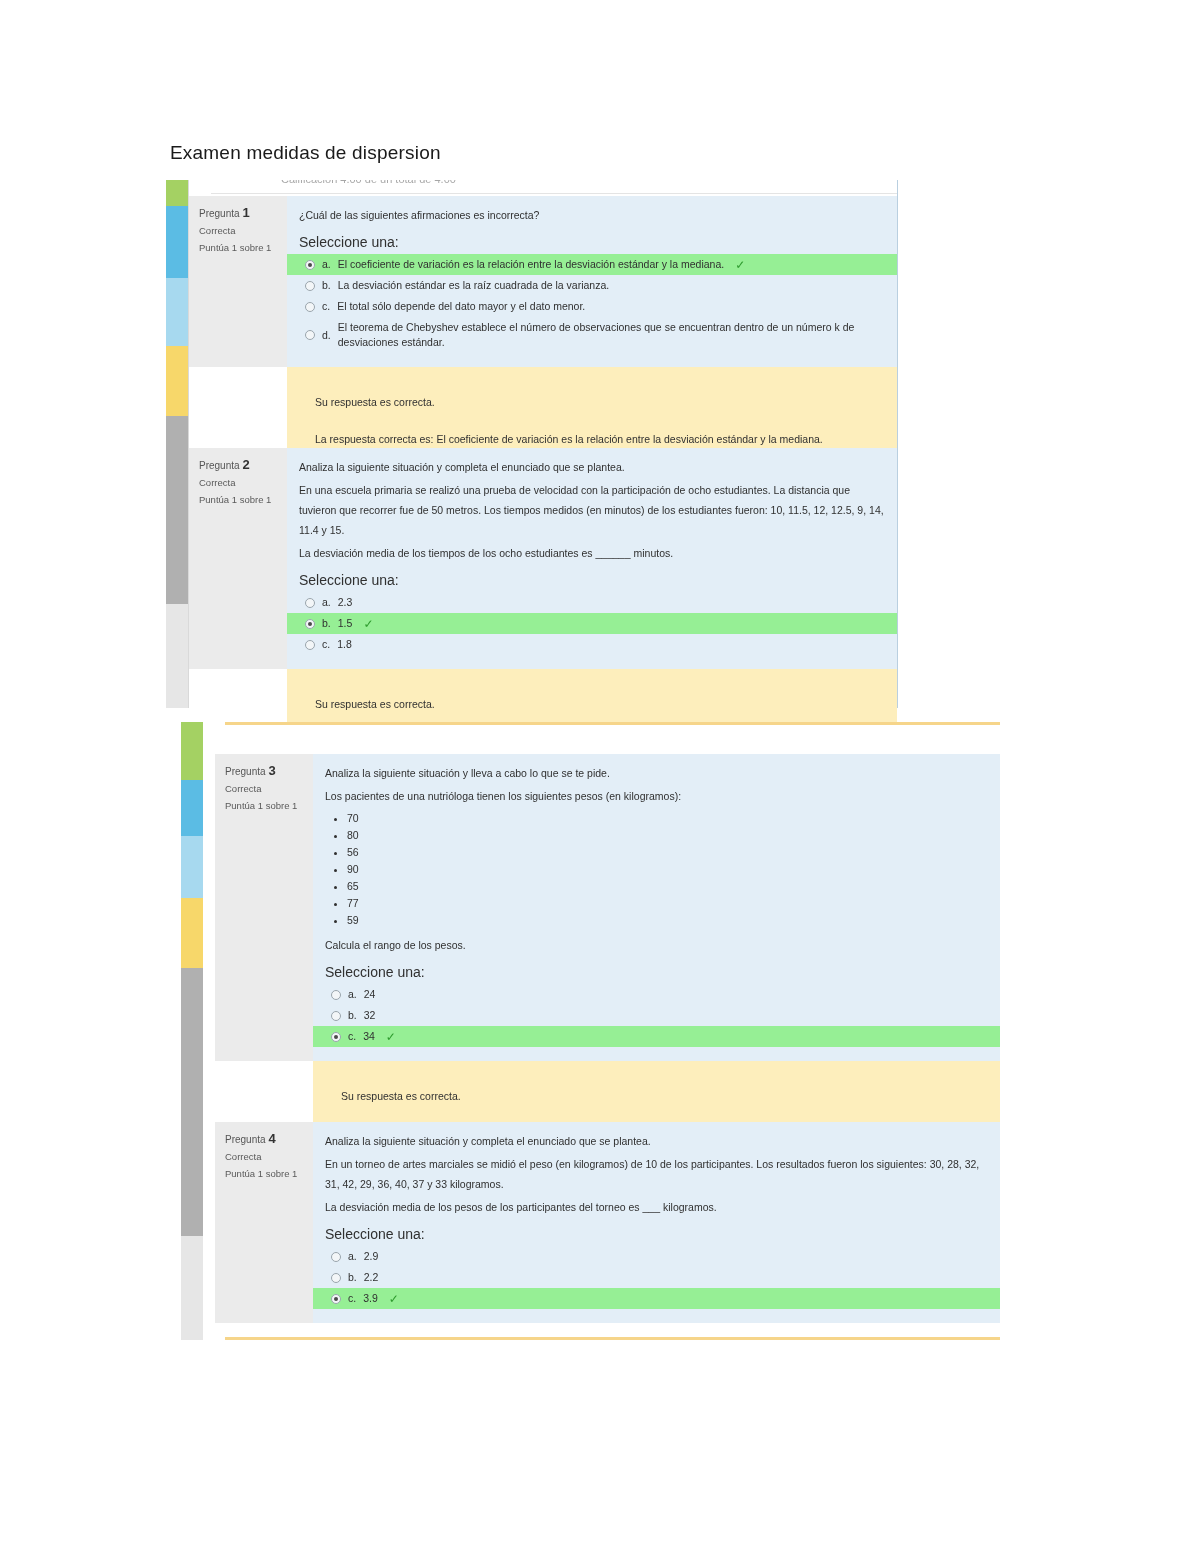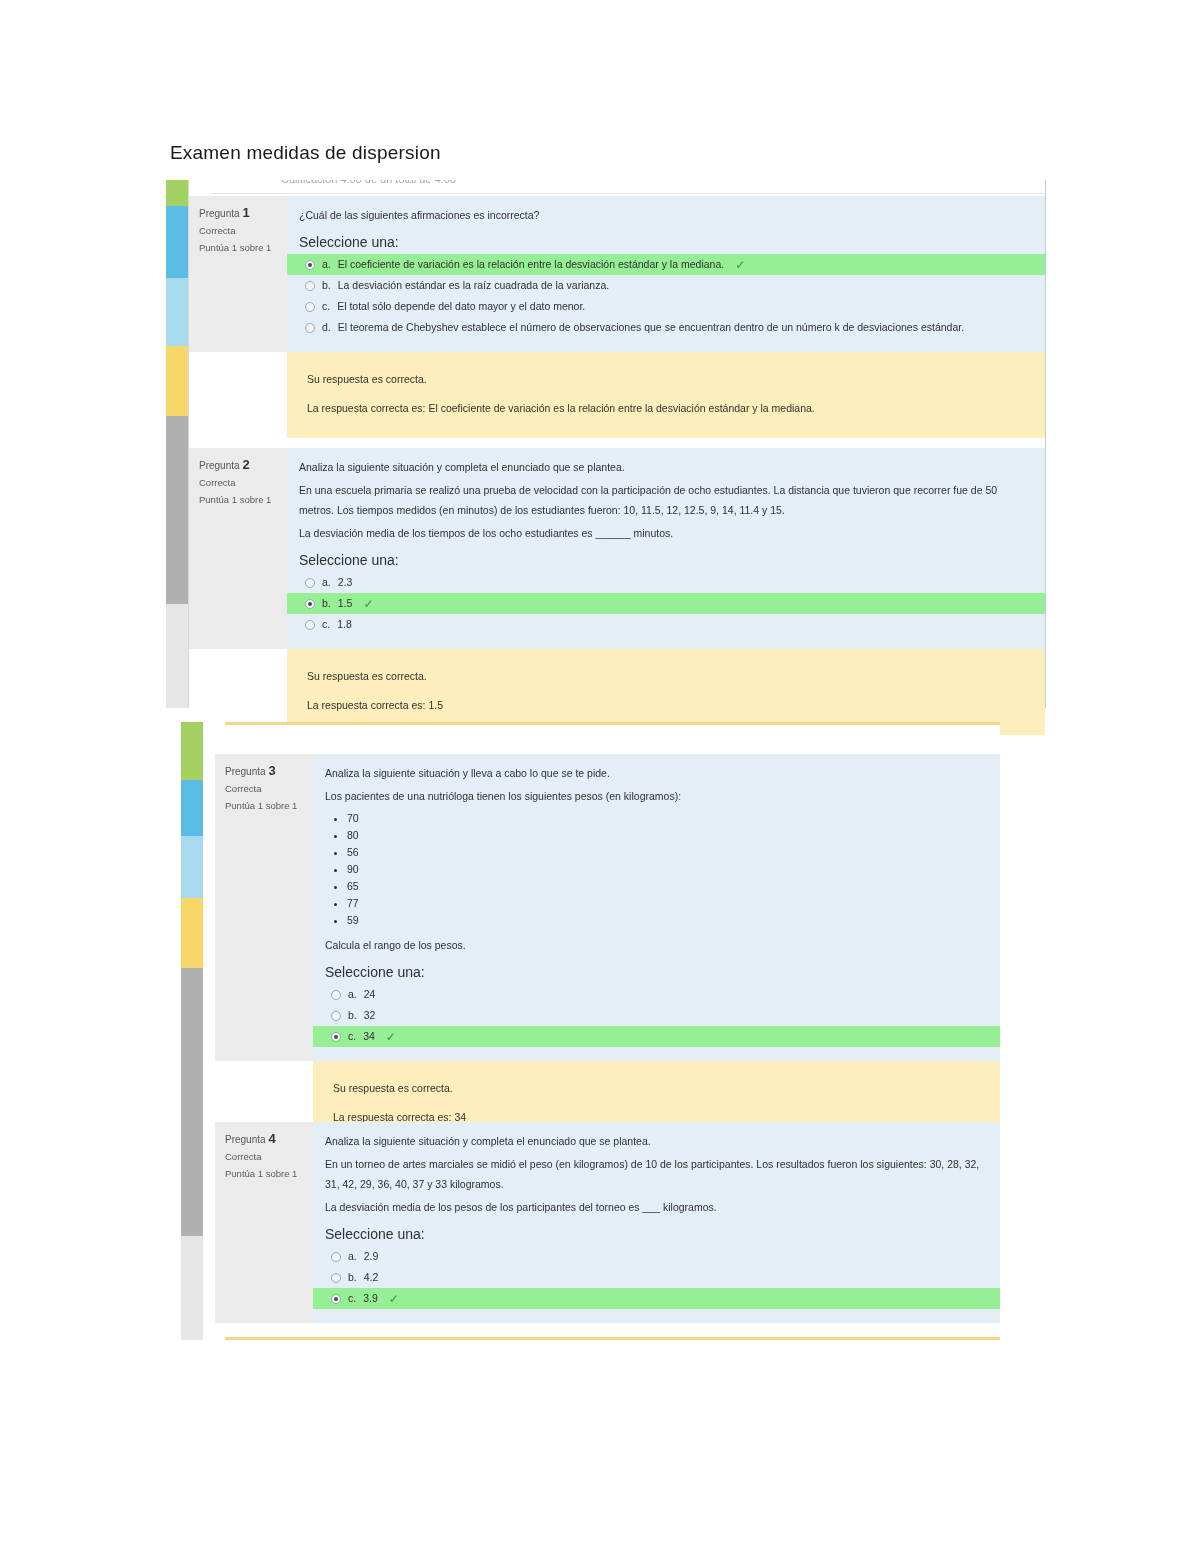"Pregunta 1" #shot-1 { width: 880px -> 732px }
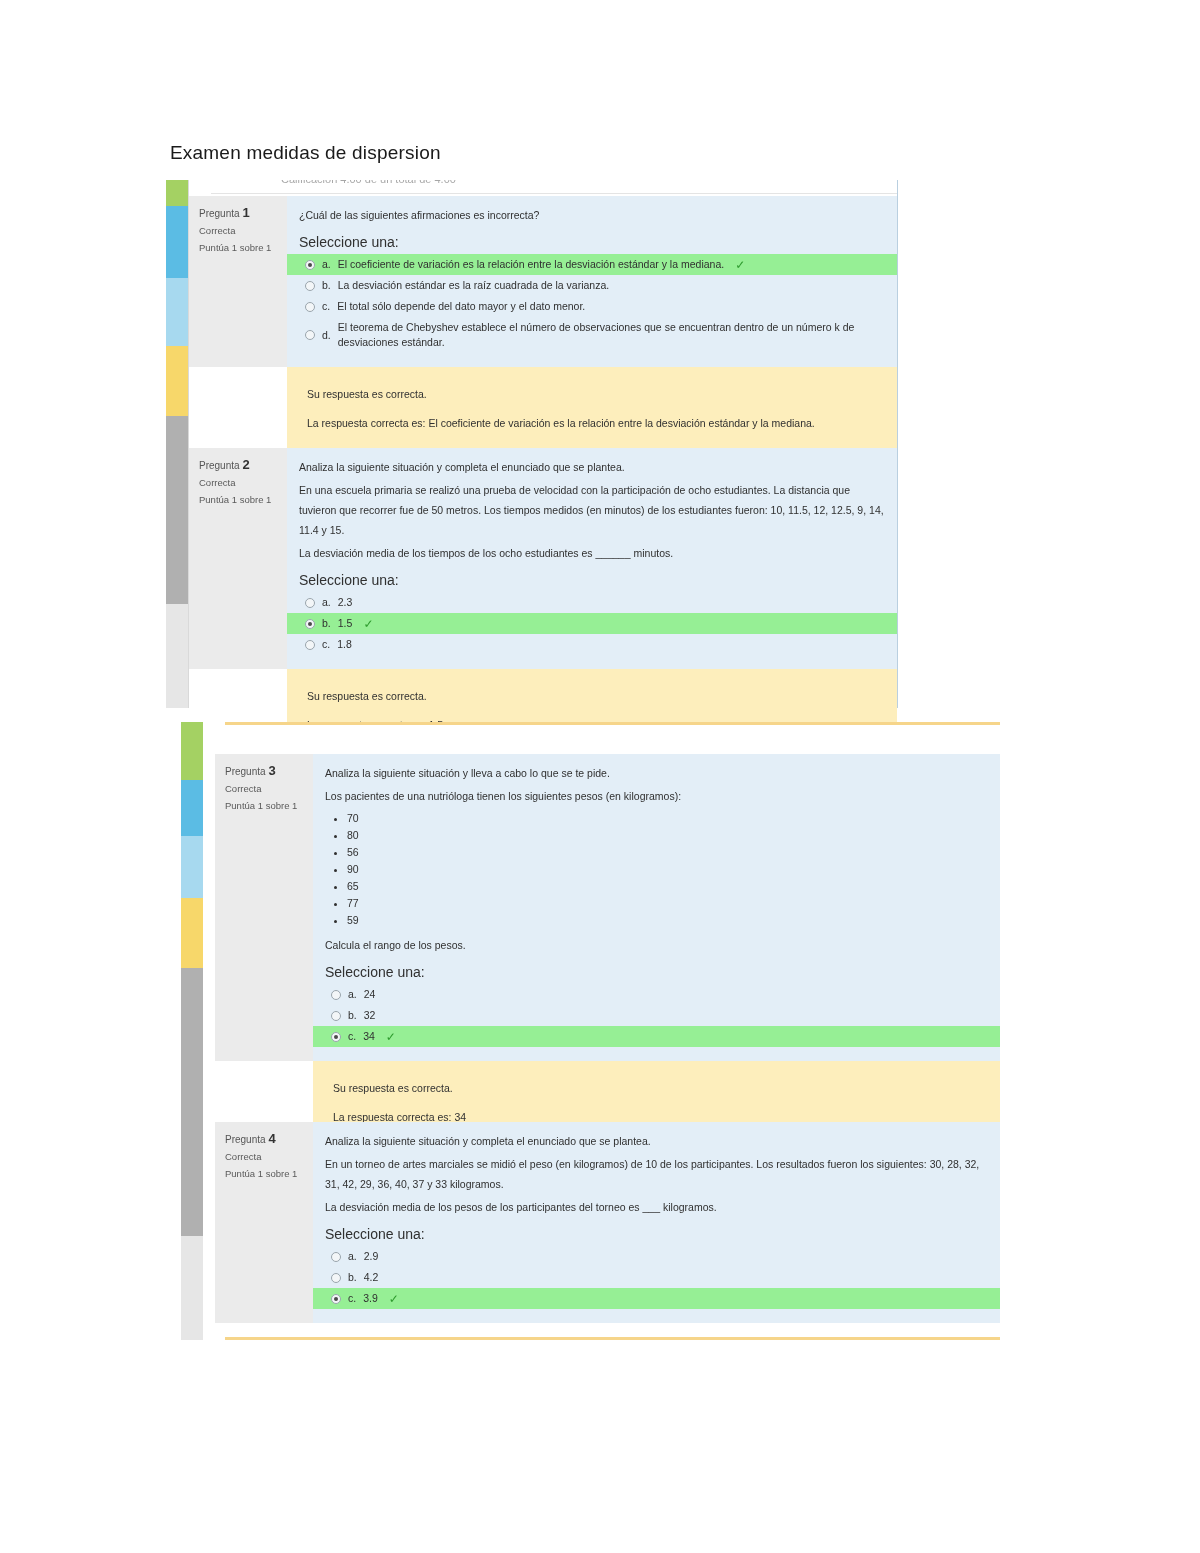"Su respuesta es correcta." .feedback p { margin: 8px -> 16px }
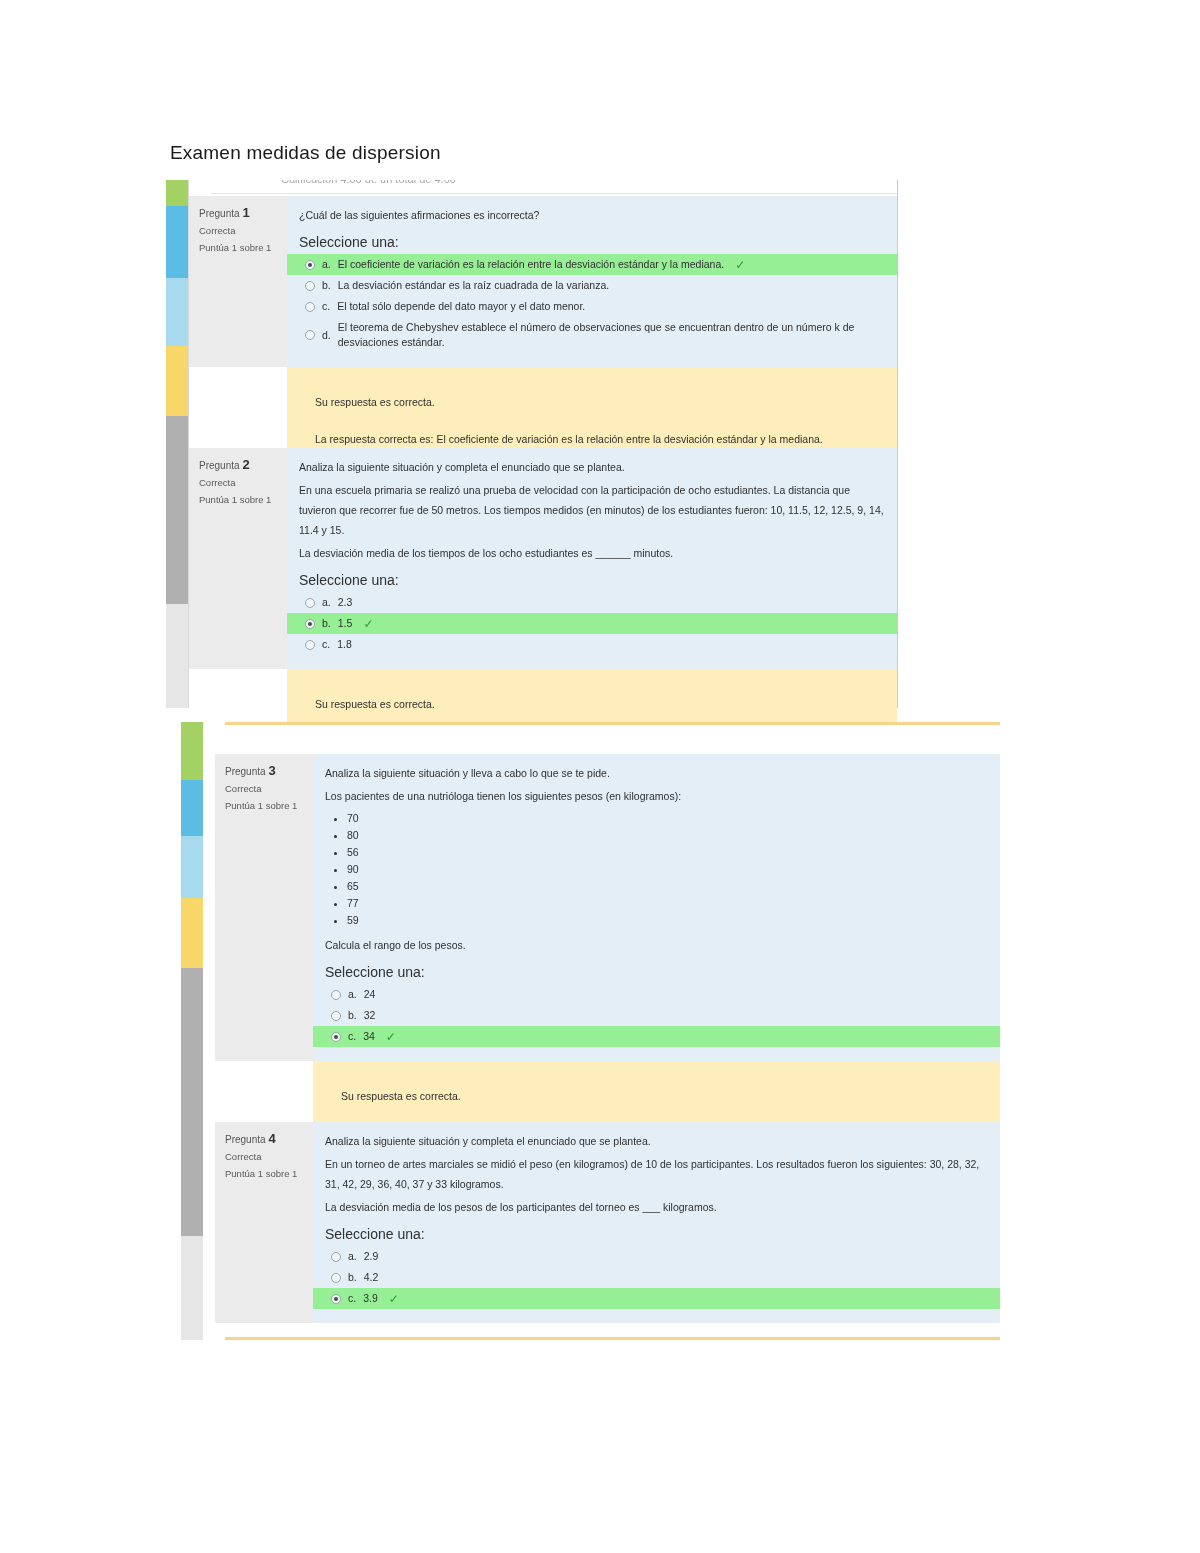"4.2" span { text: 4.2 -> 2.2 }
